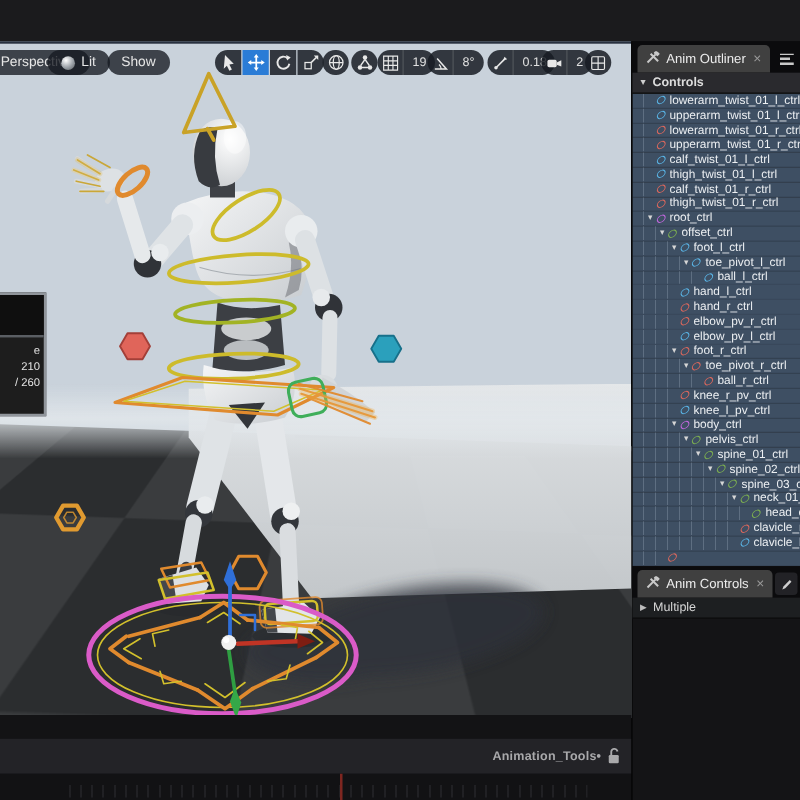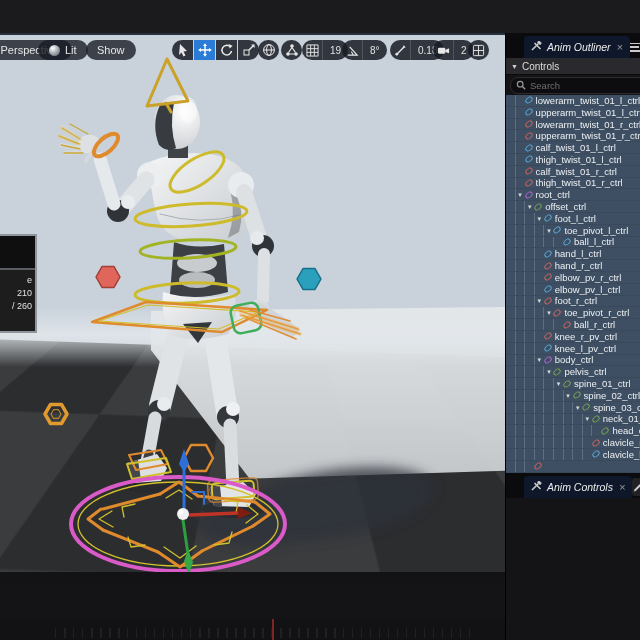"Anim Outliner" .tab { background: #0f172a -> #404040; font-style: italic -> none; margin-left: 18px -> 4px }
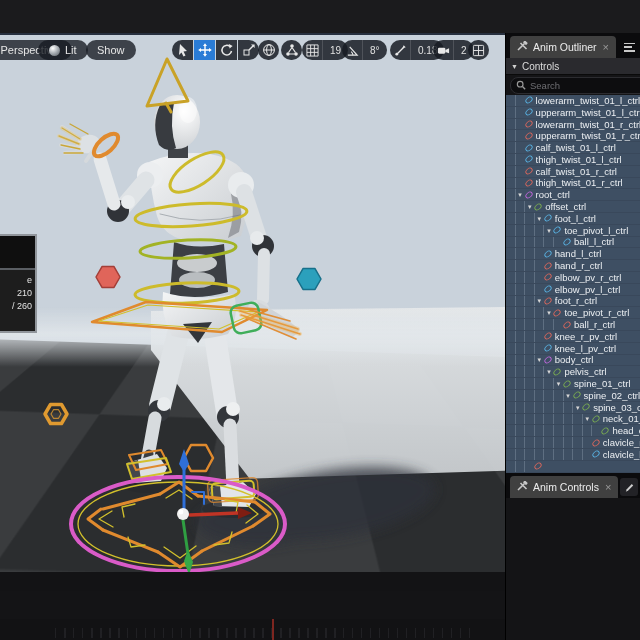"Controls" .sechdr { font-weight: normal -> bold }
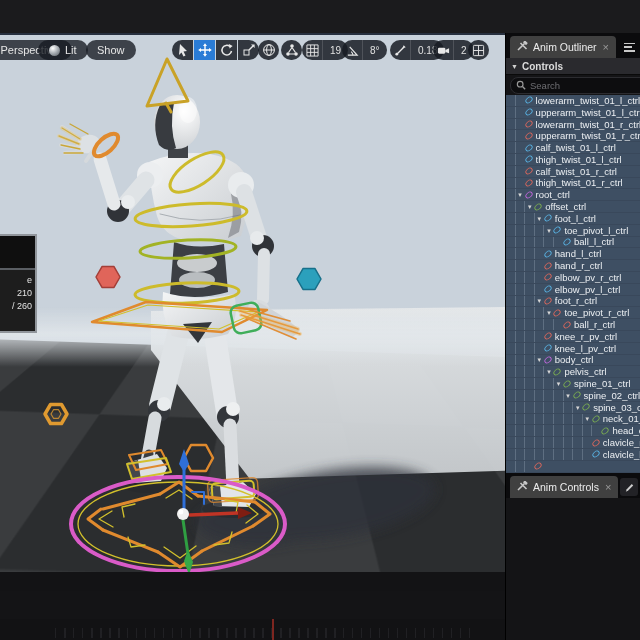"Search" div.searchrow { html: <div> <div> <svg> <circle></circle> <path></path> </svg> <input> </div> </div> -> none }
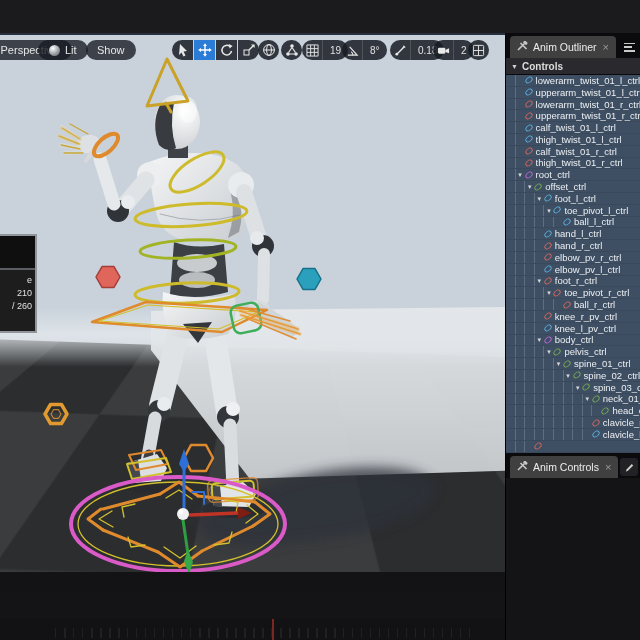"Multiple" div.dtl-row { html: none -> <div> <span>▶</span> <span>Multiple</span> </div> }
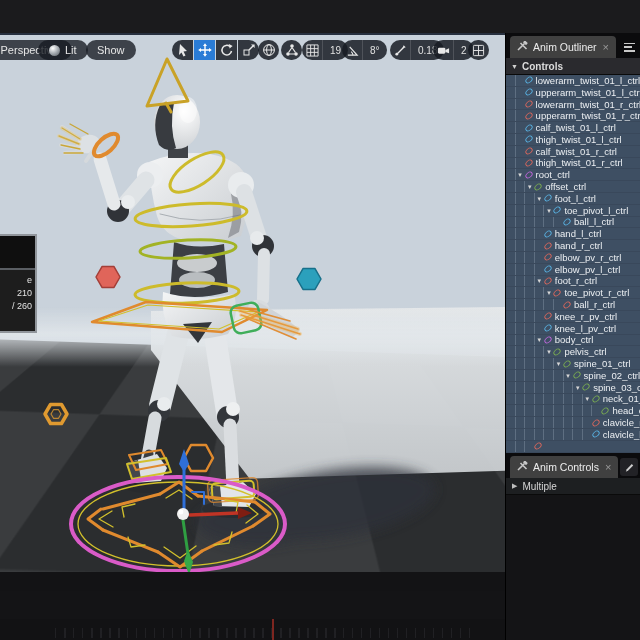"Animation_Tools•" div.strip2 { html: none -> <div> <span>Animation_Tools•</span> <span> <svg> <rect></rect> <path></path> </svg> </span> </div> }
